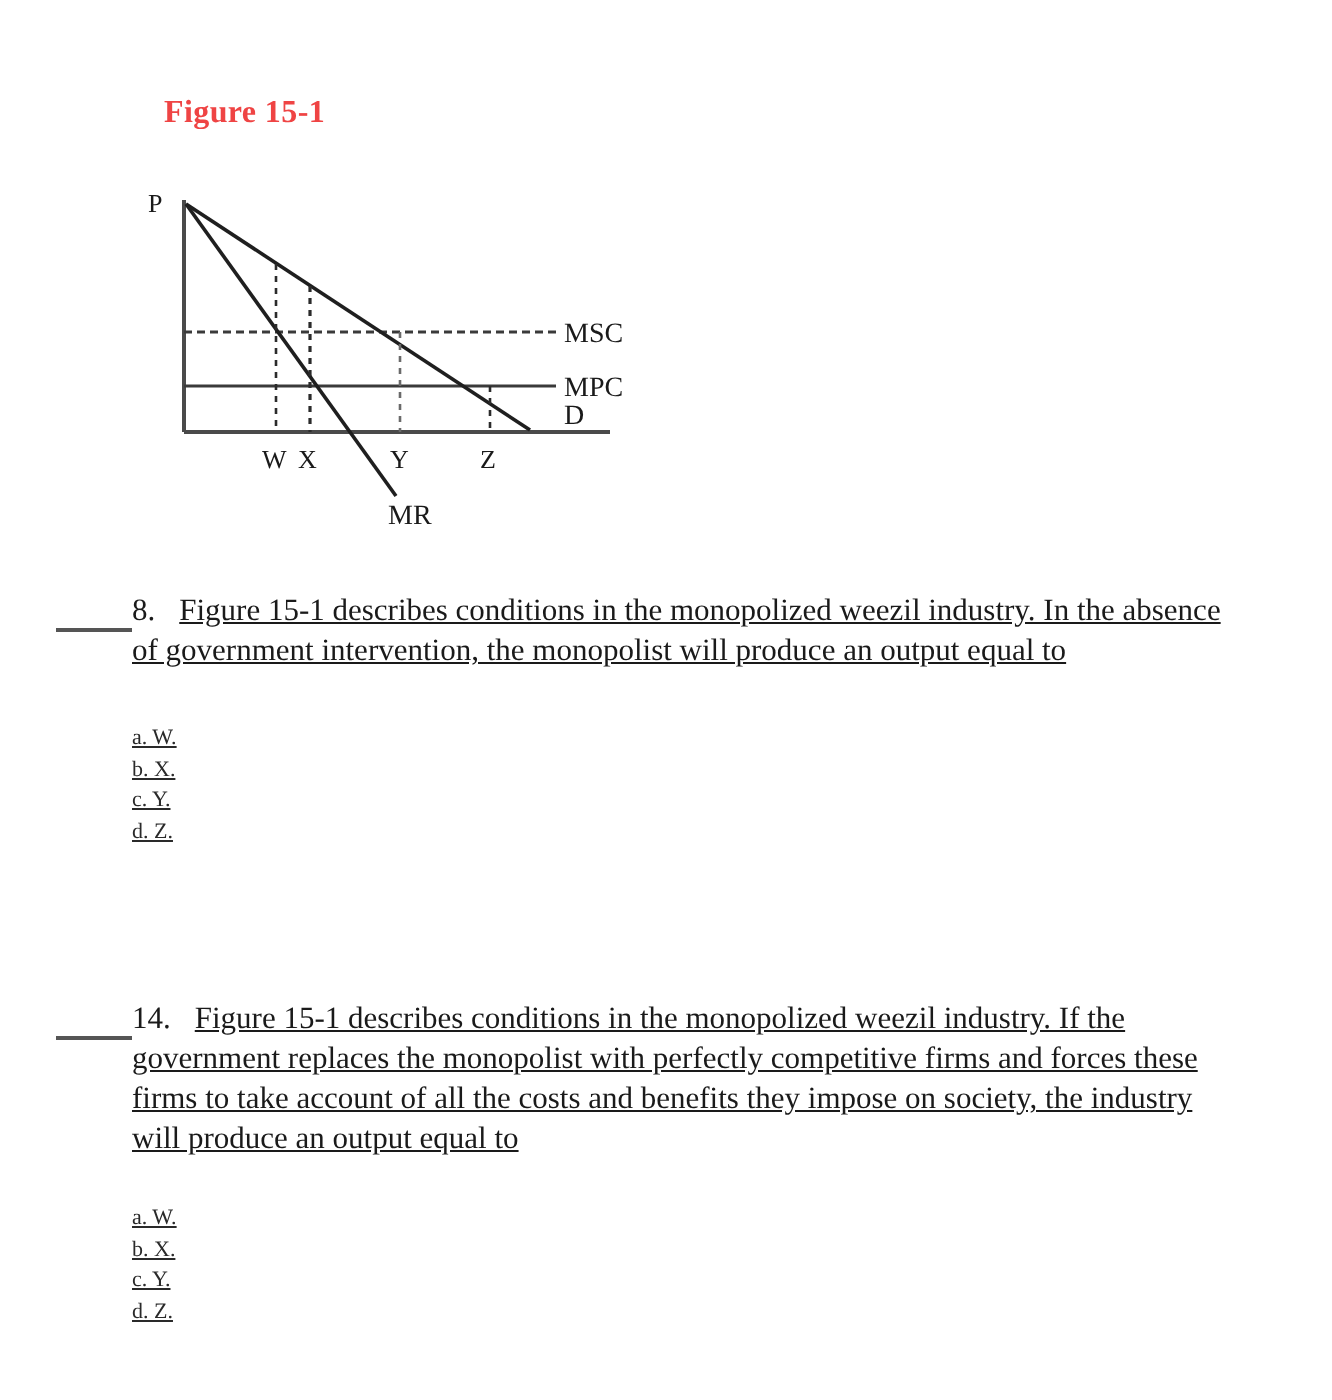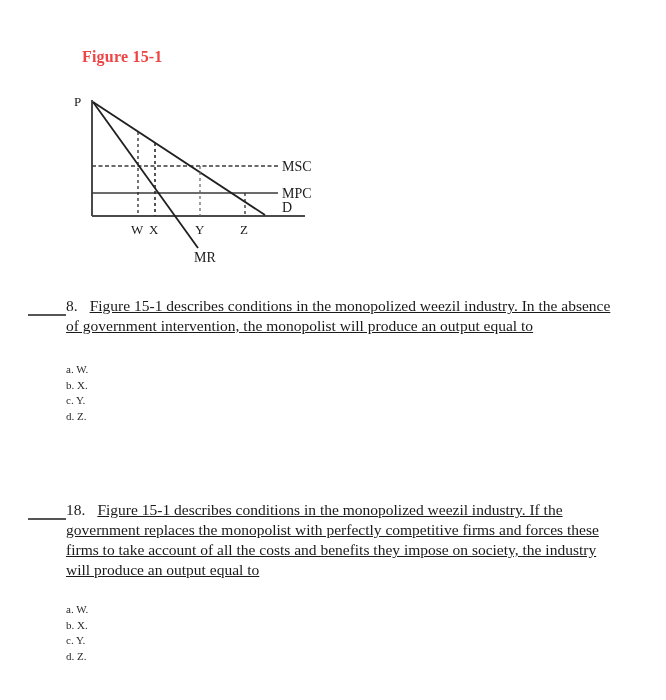"a. W." .options li { text-decoration: none -> underline }
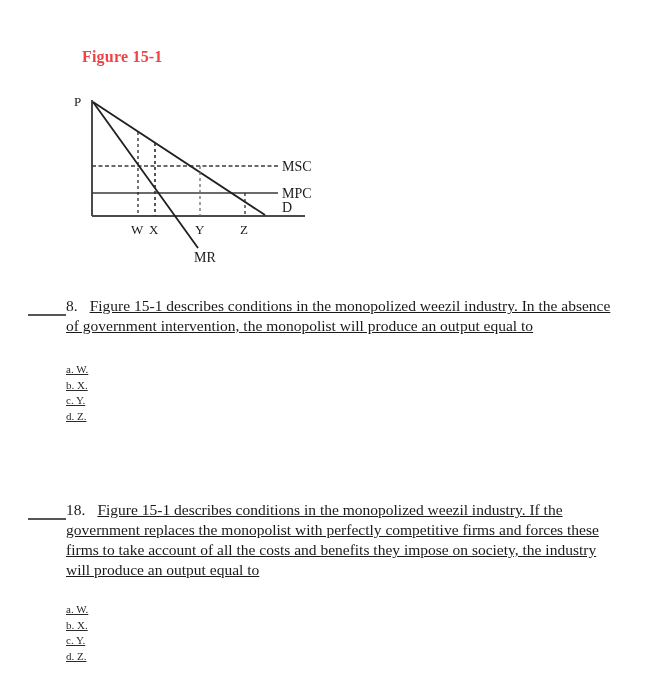"18." span.q-num { text: 18 -> 14 }
